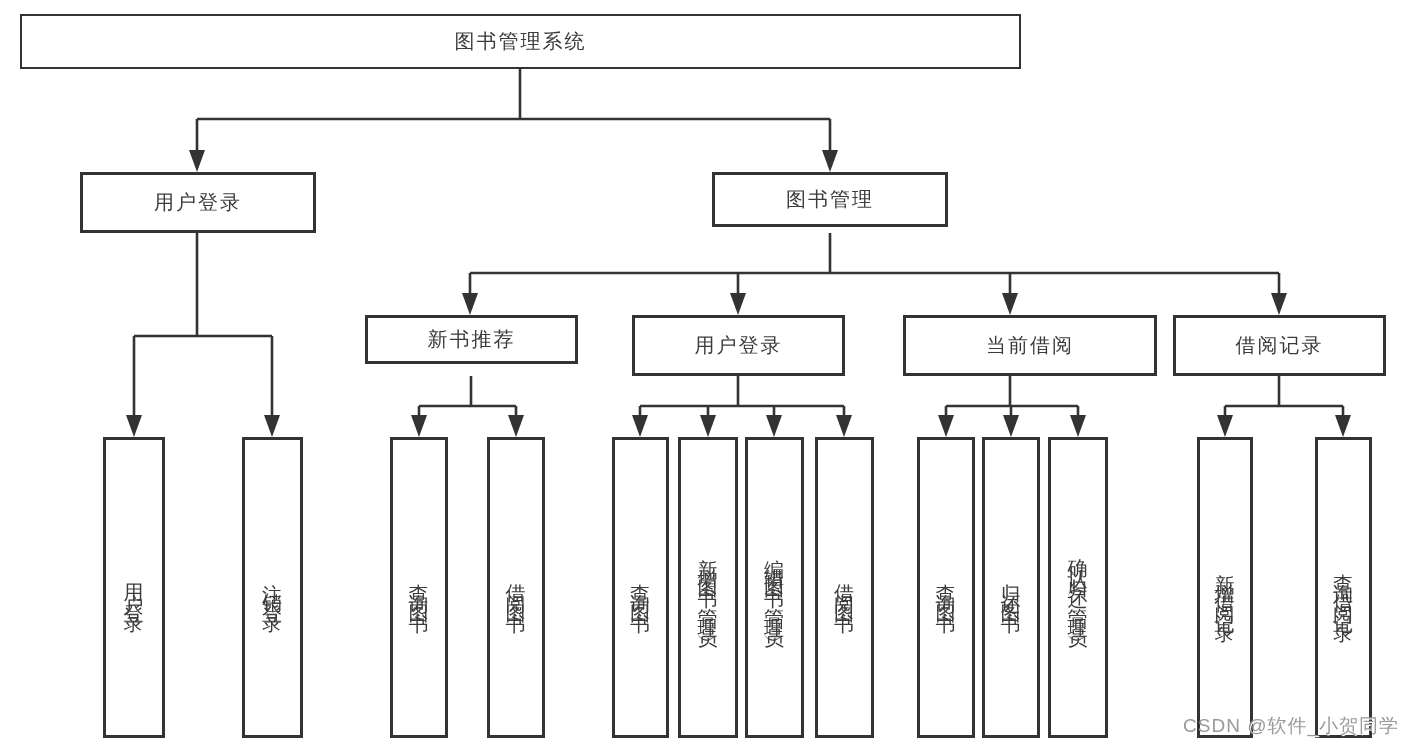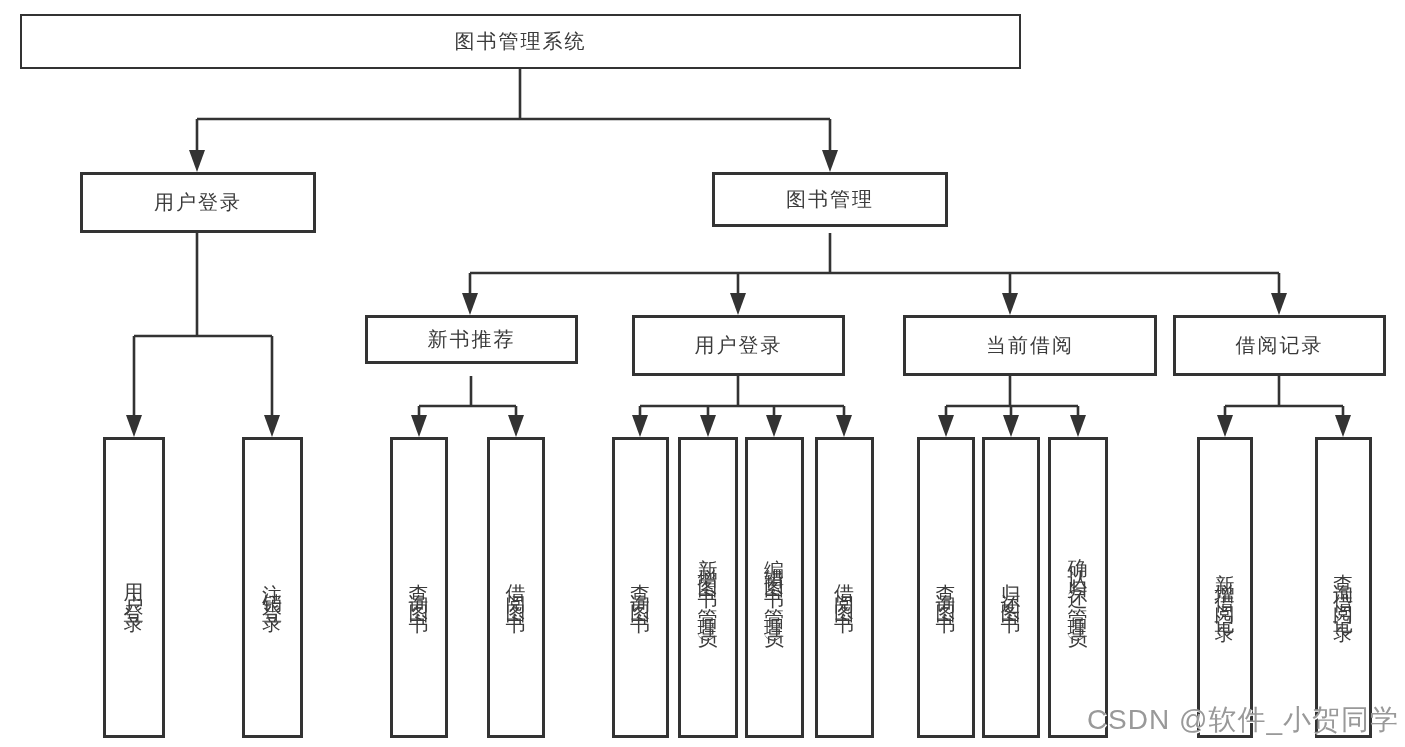"CSDN @软件_小贺同学" .watermark { font-size: 28px -> 19px }
